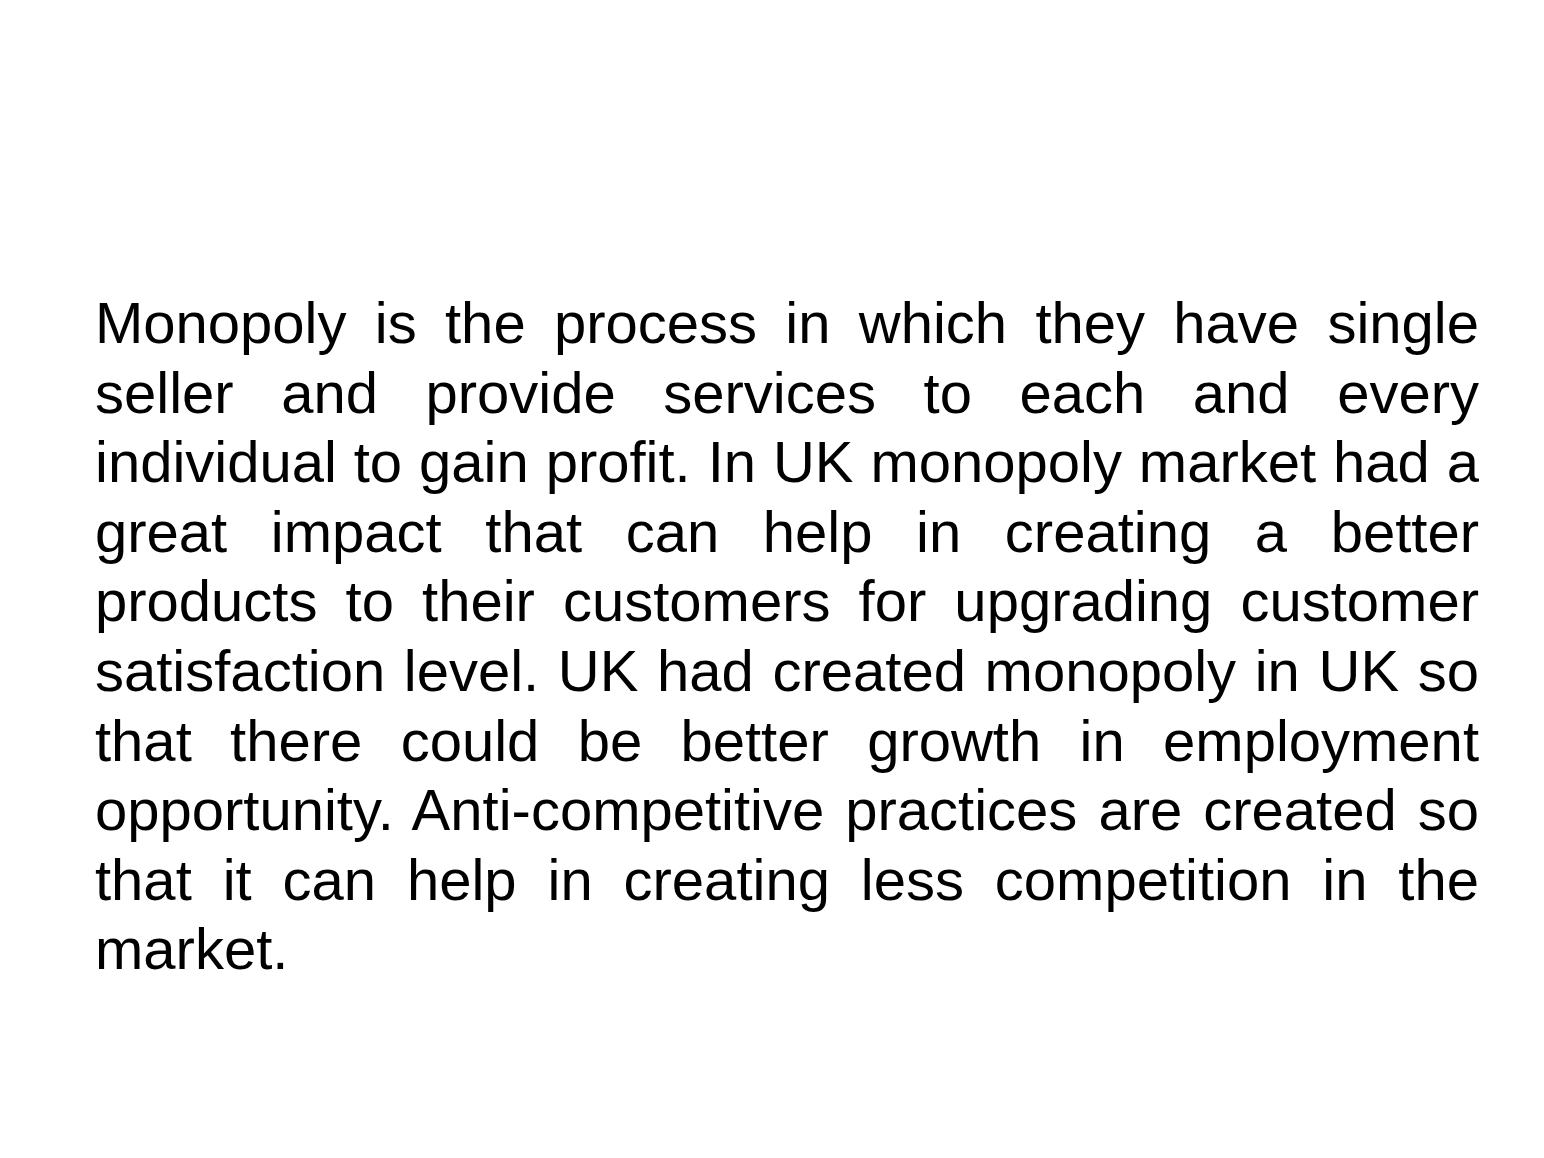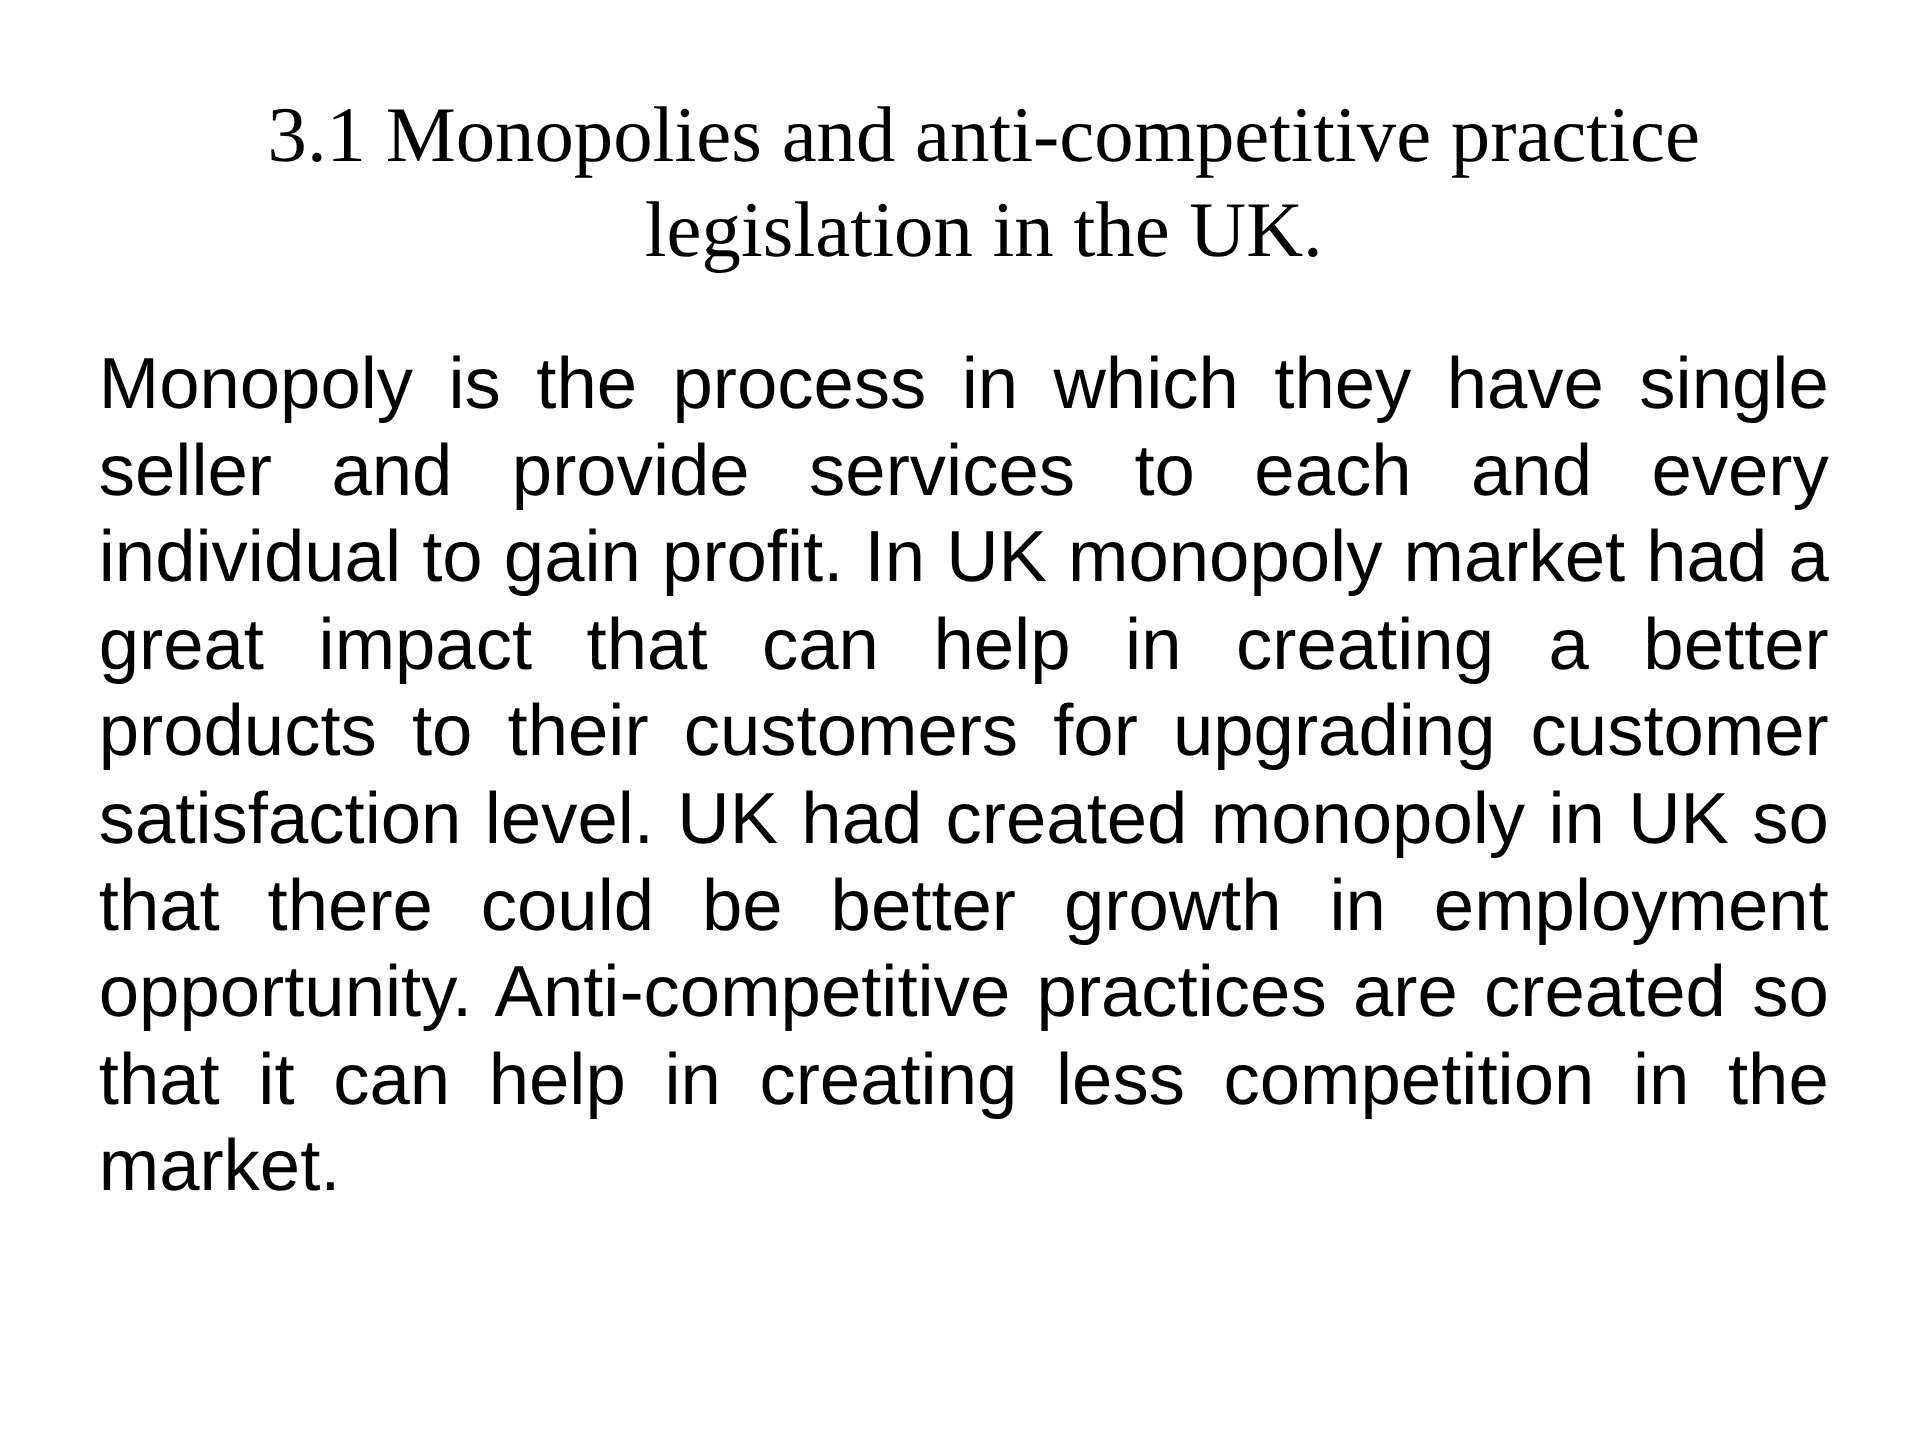"3.1 Monopolies and anti-competitive" h1.title { html: <h1>3.1 Monopolies and anti-competitive practice legislation in the UK.</h1> -> none }
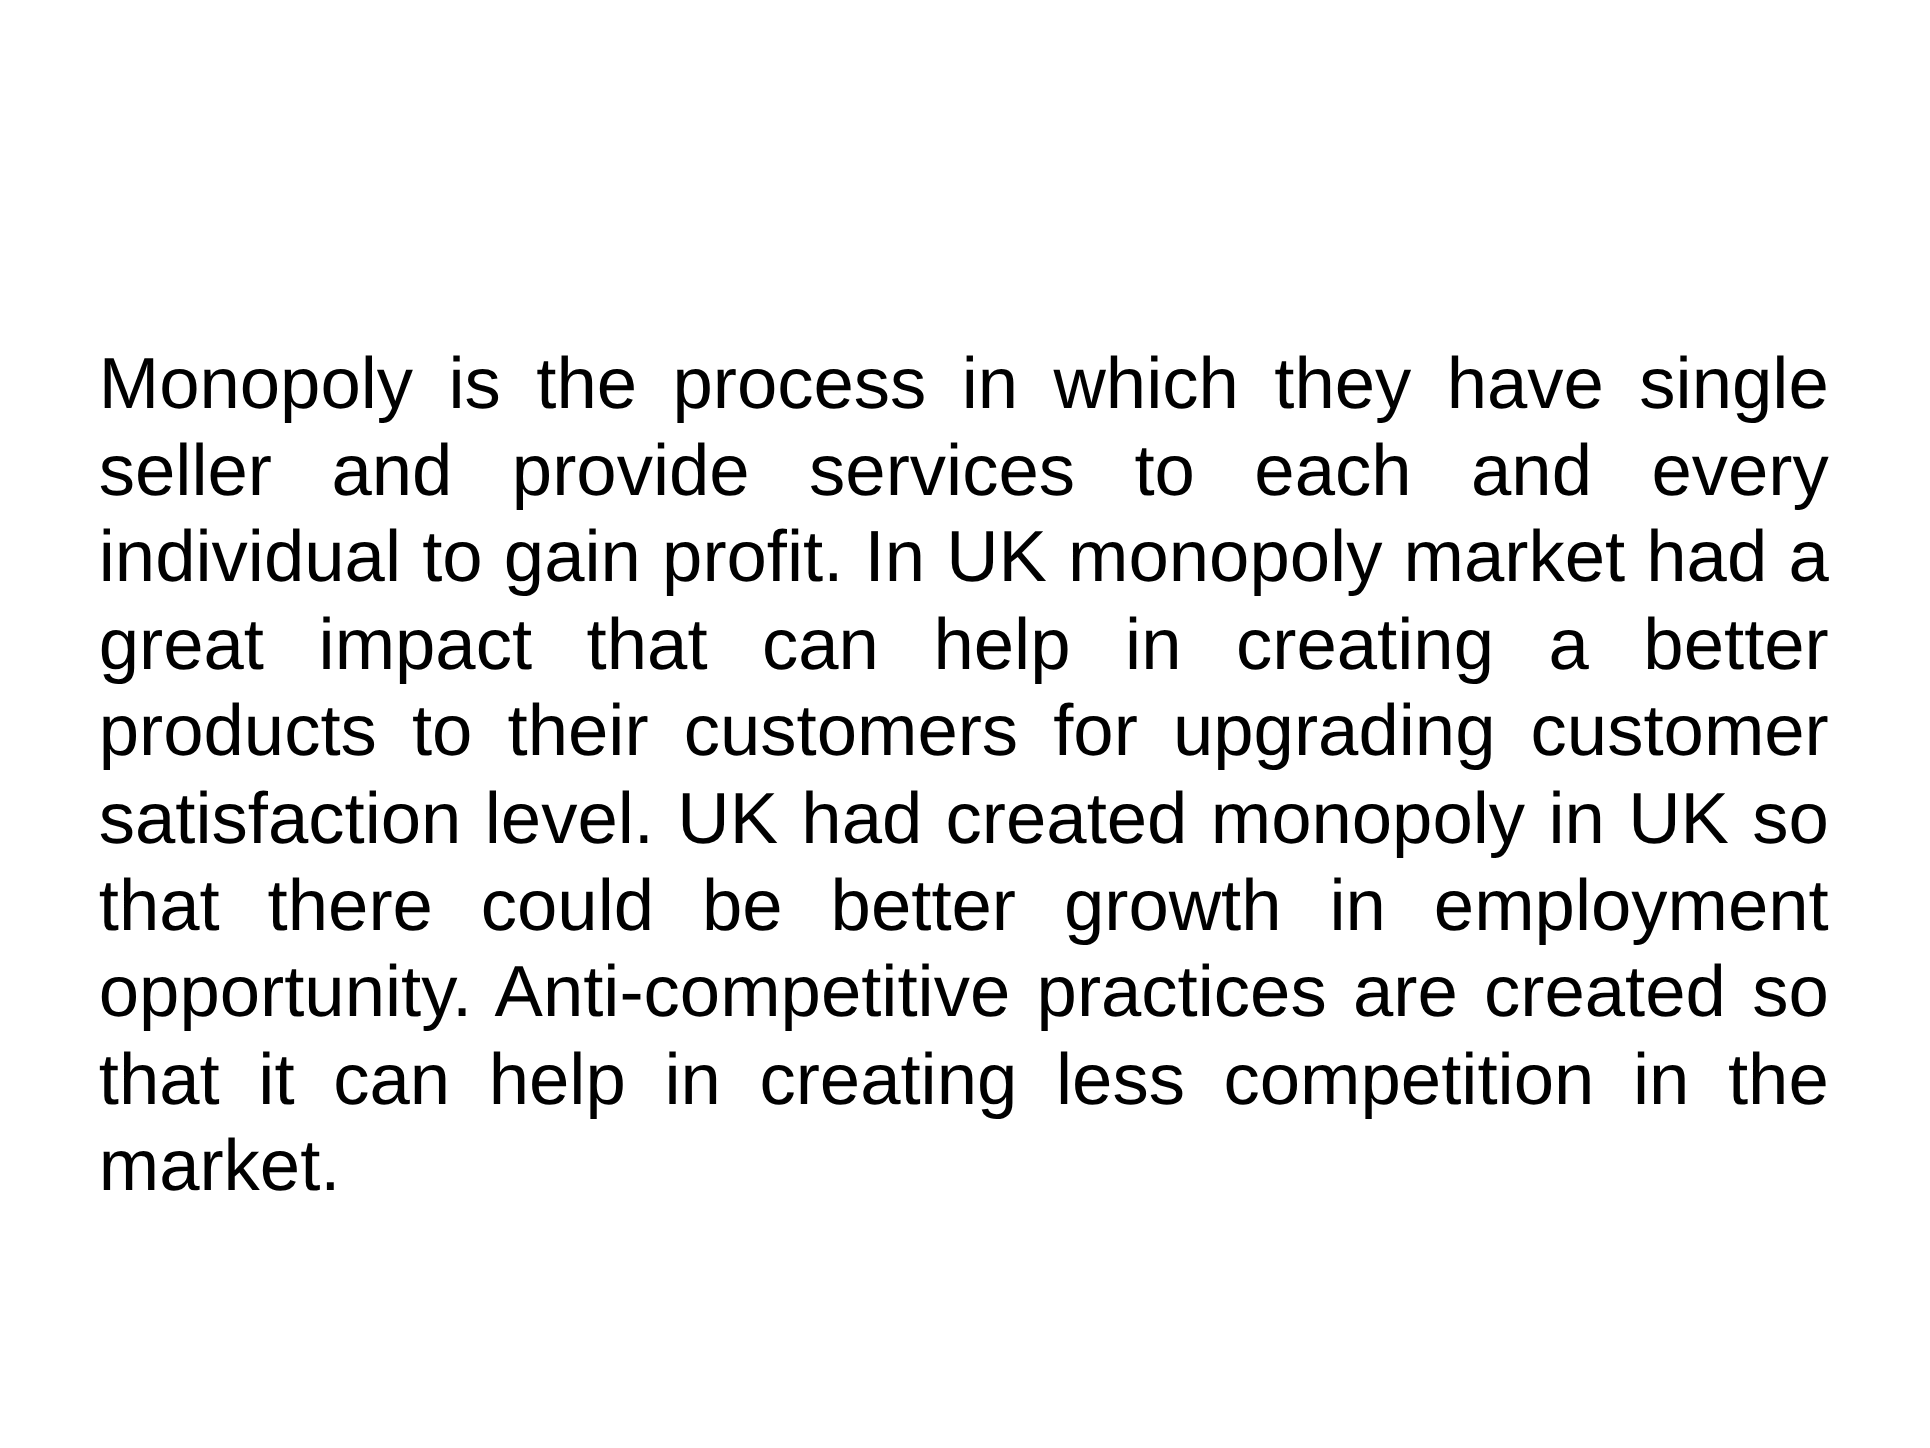"Monopoly is the process in" .body-text { margin: 0 -> 16px }
